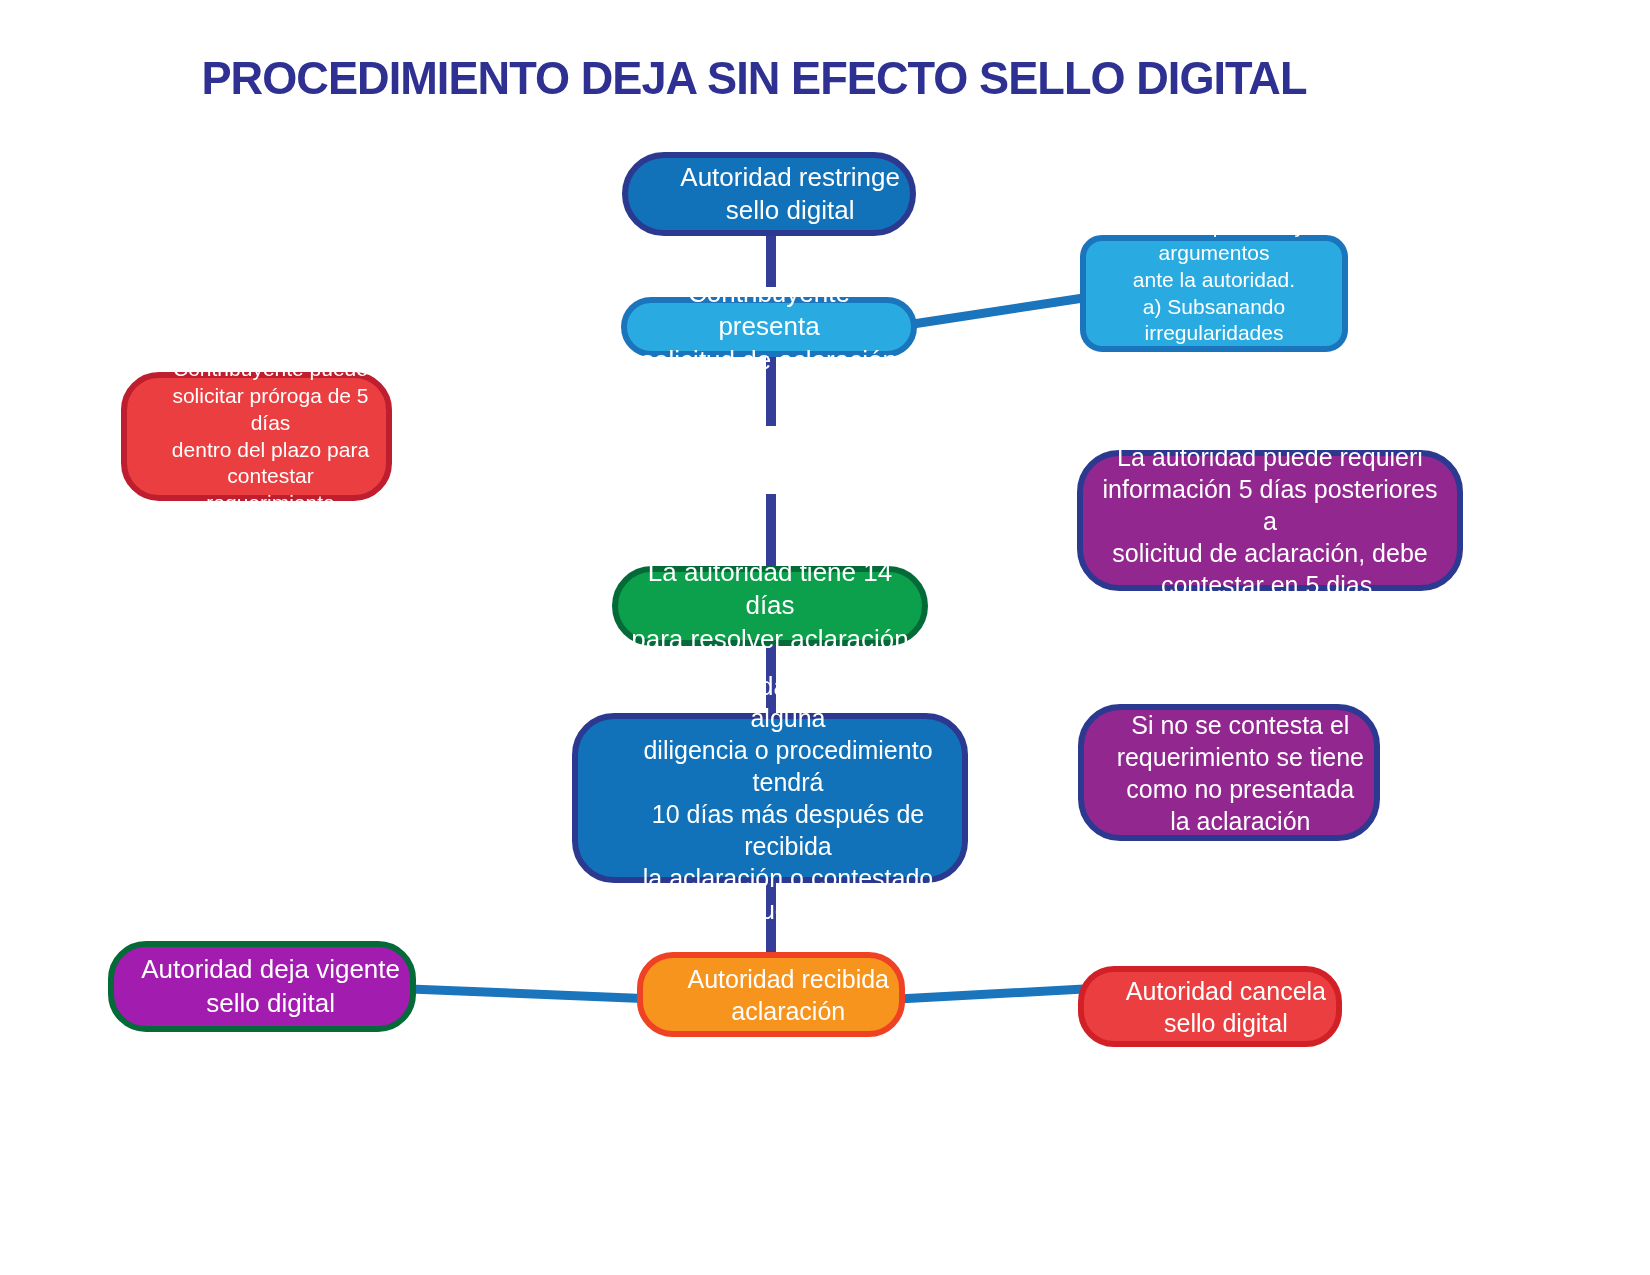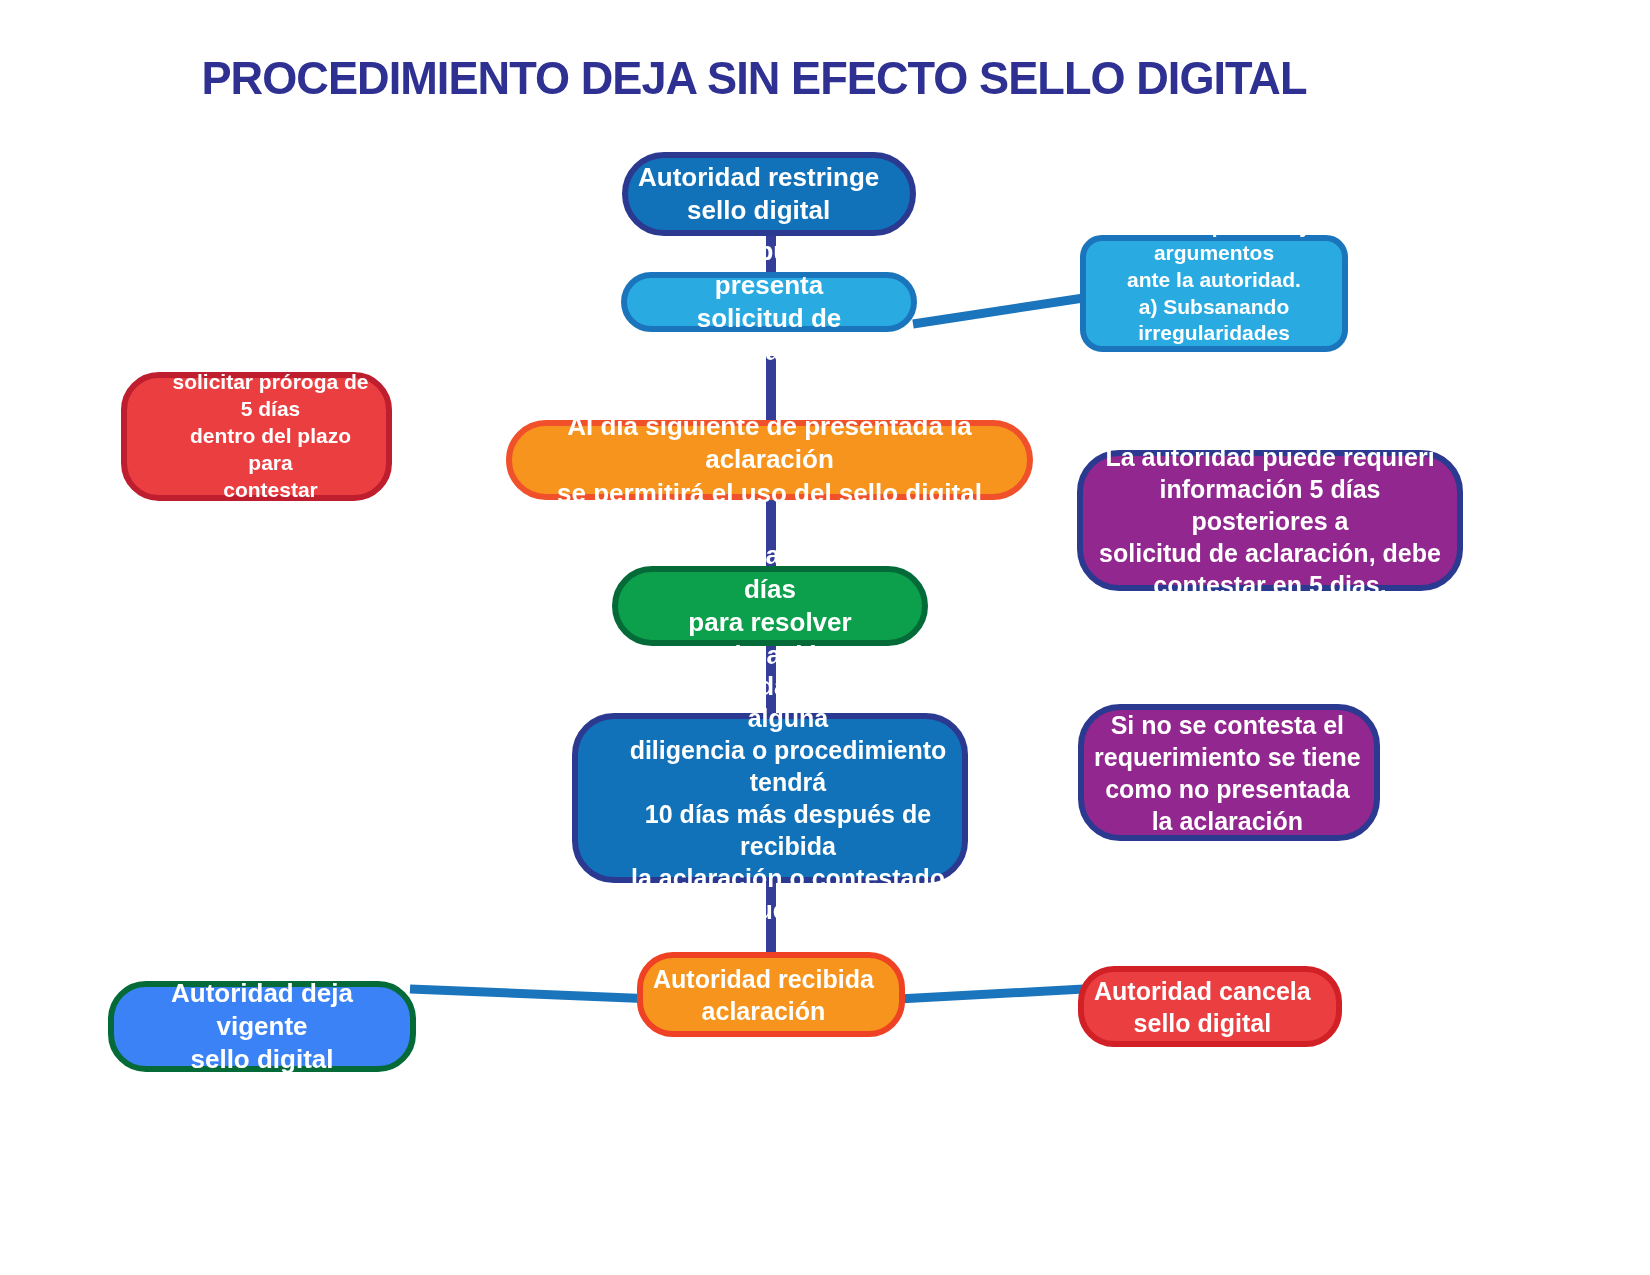"Autoridad restringe" .node { font-weight: bold -> normal; justify-content: flex-start -> flex-end }
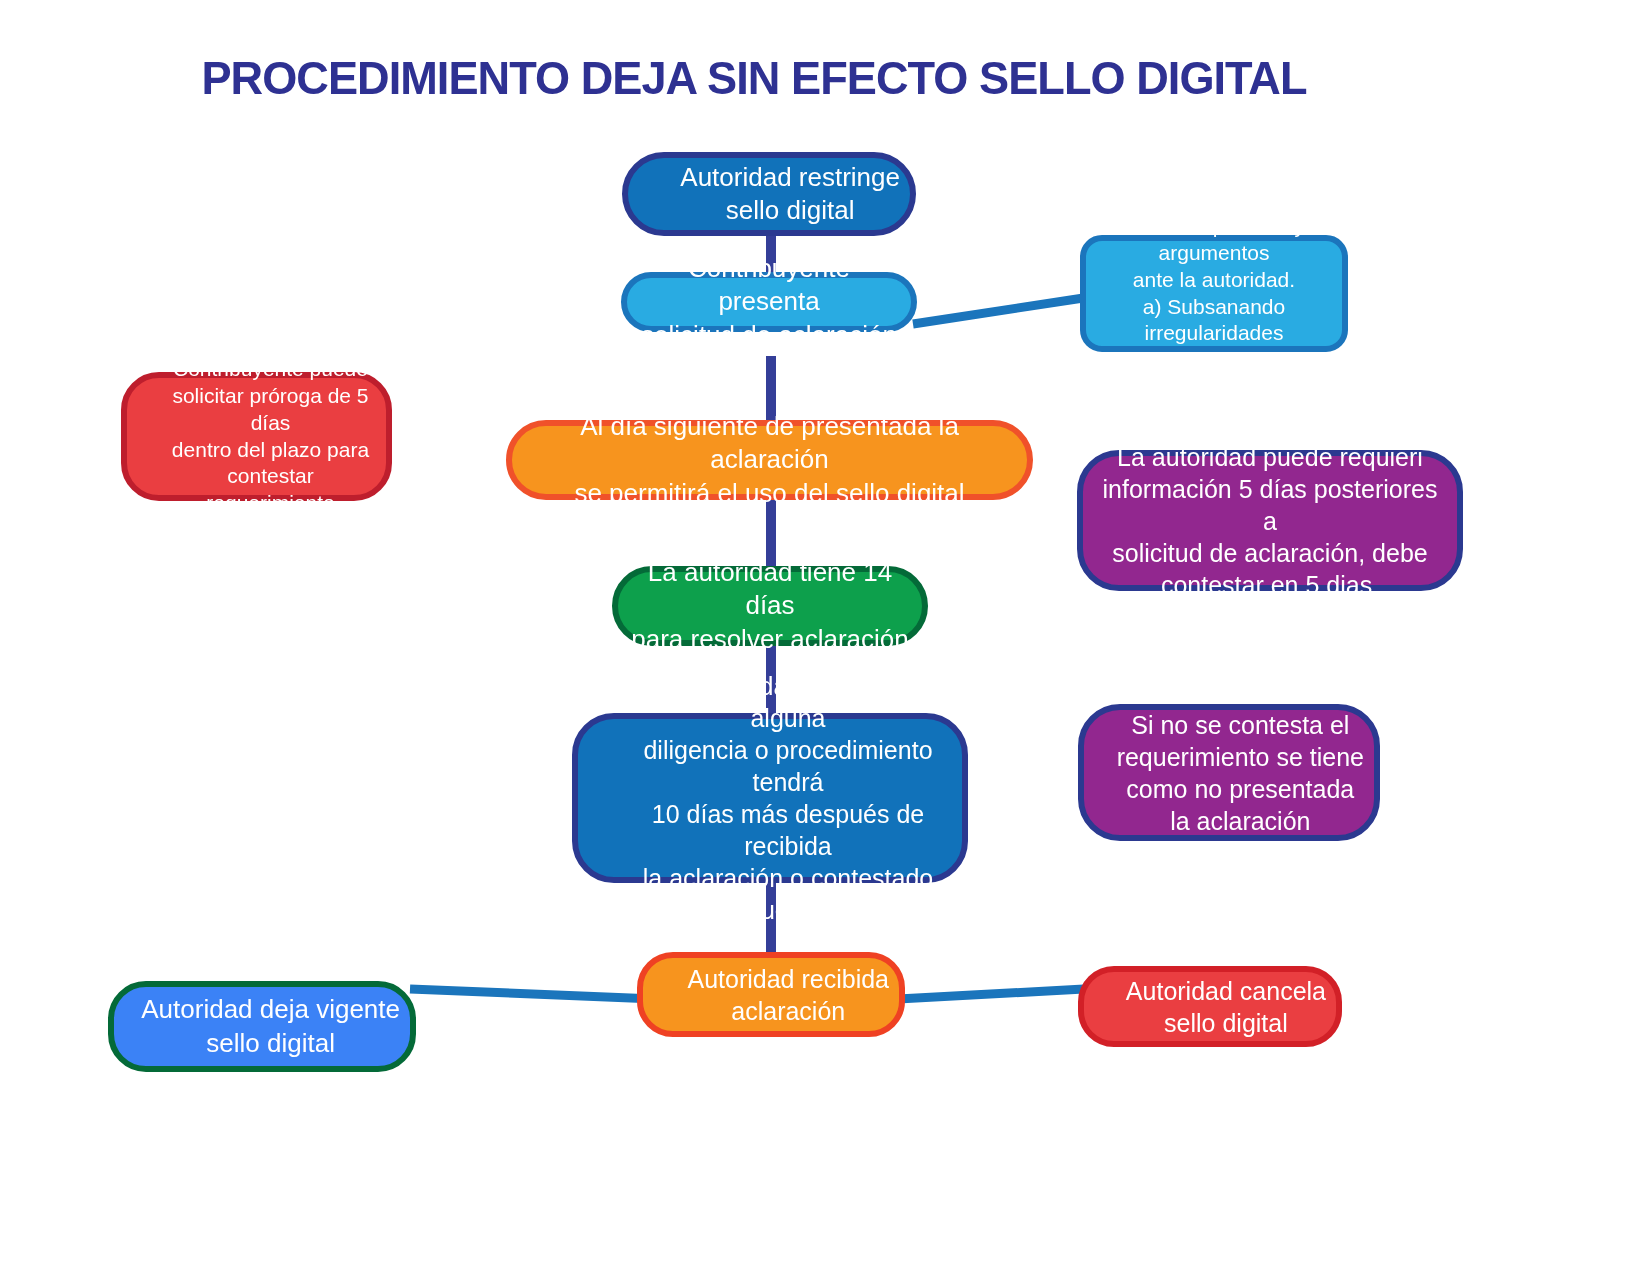"Contribuyente presenta" .n-solicitud { top: 272px -> 297px }
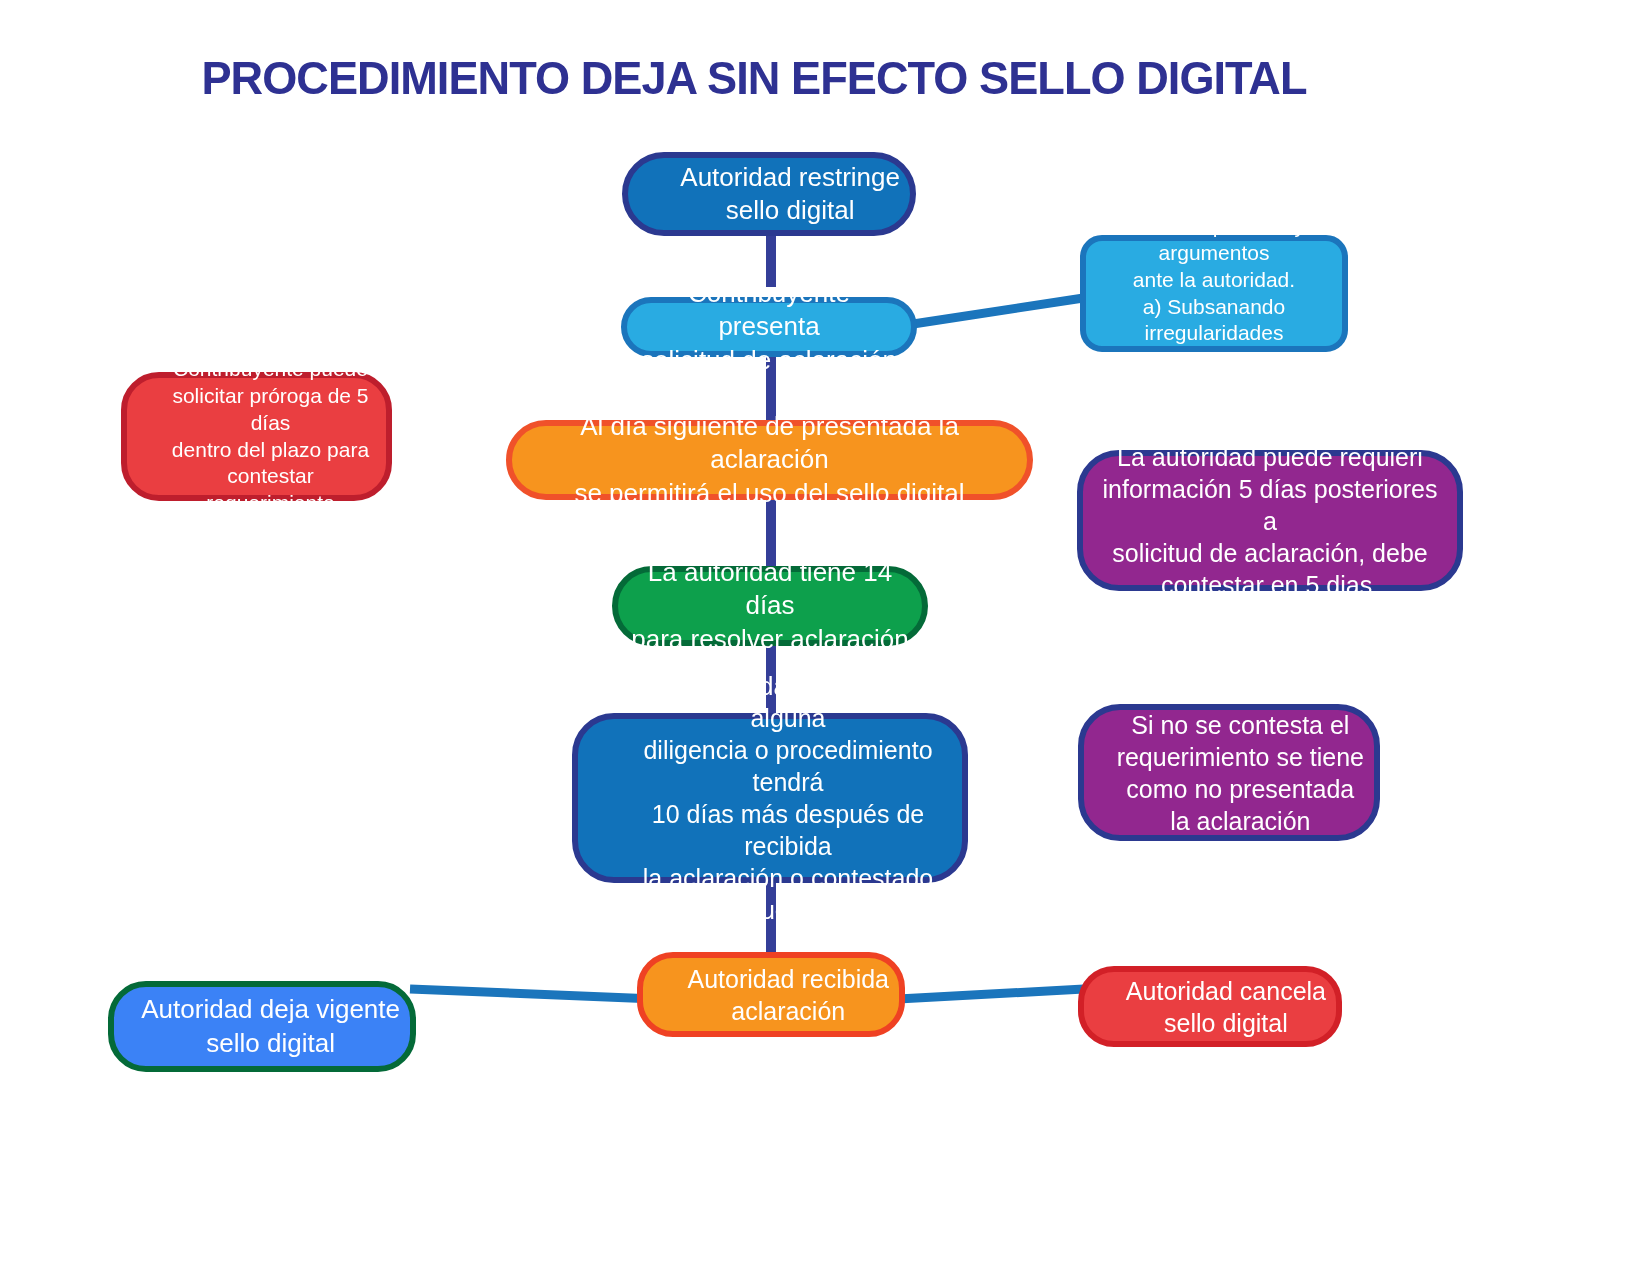"Al día siguiente de presentada" div.node { html: <div> <span>Al día siguiente de presentada la aclaración se permitirá el uso del sello digital</span> </div> -> none }
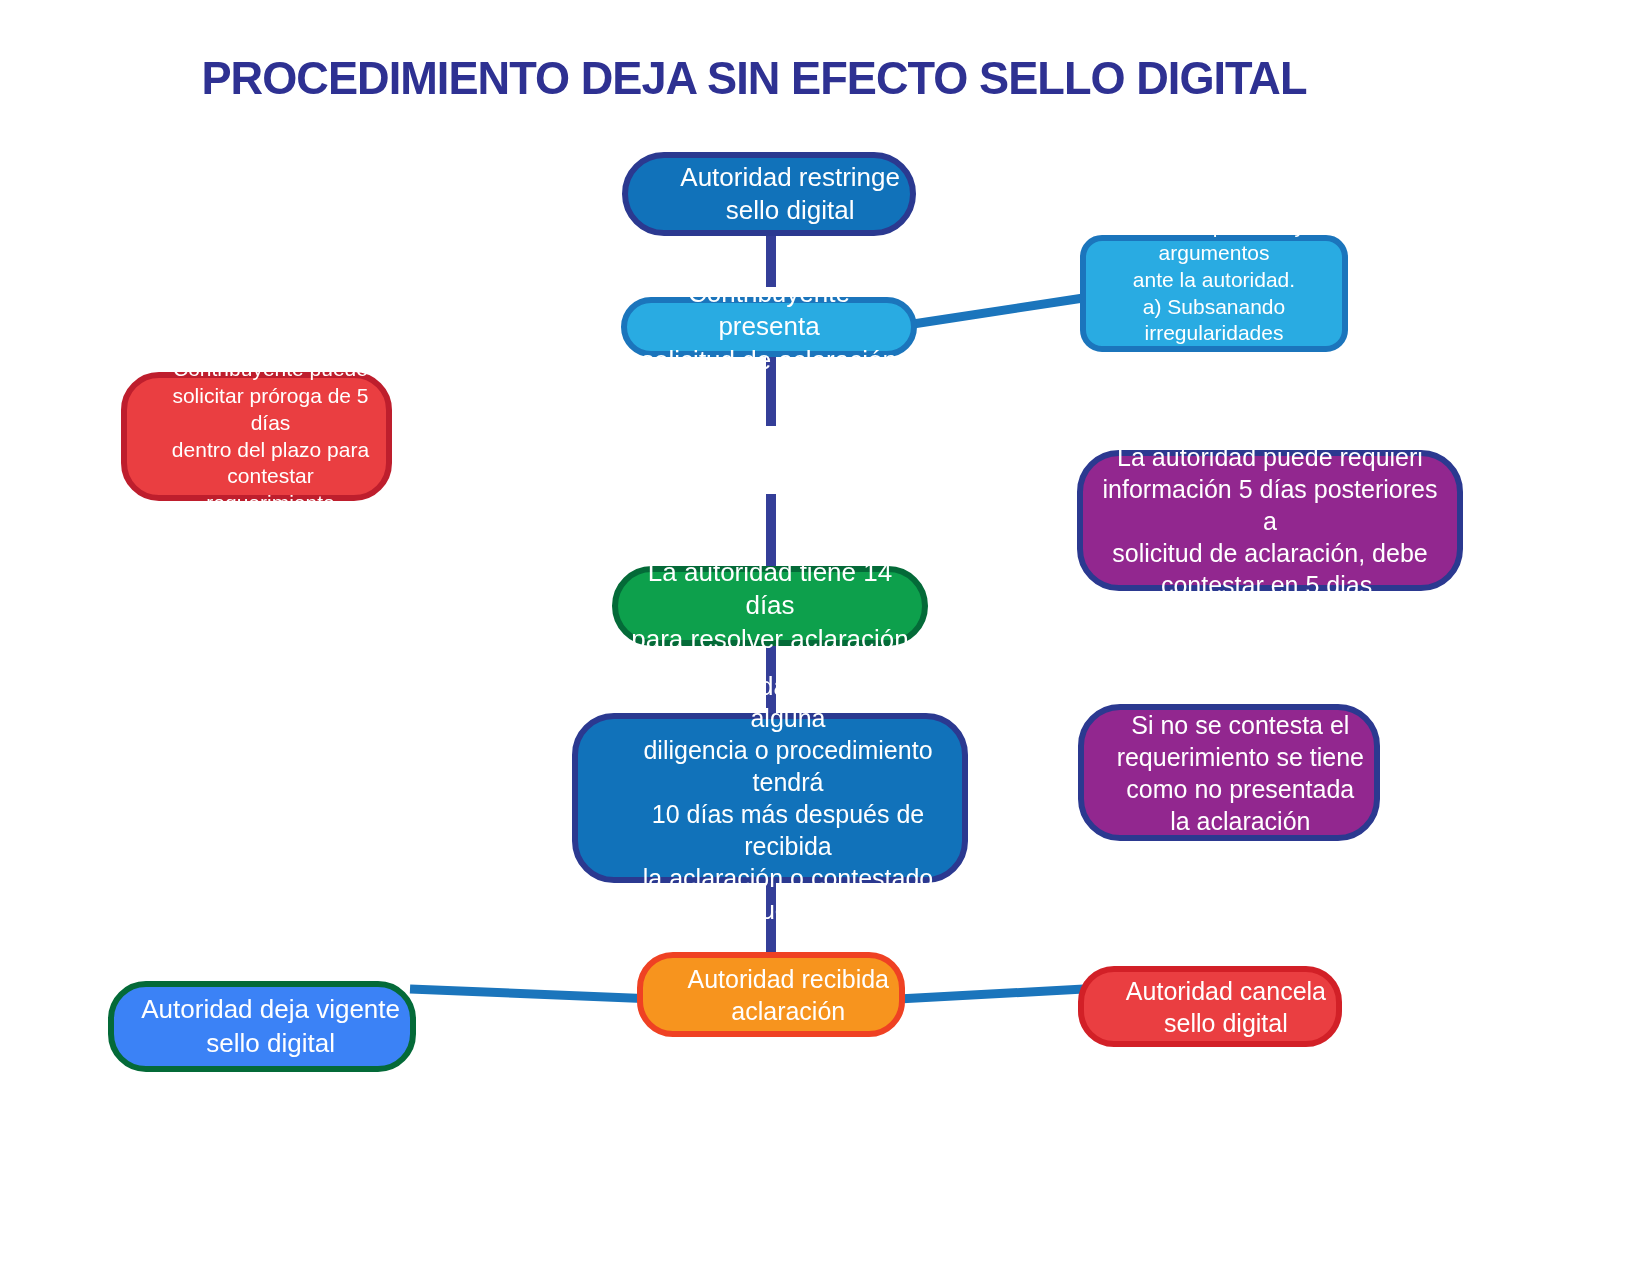"Autoridad deja vigente" div.node { background: #3b82f6 -> #a21caf; margin-top: 40px -> none }
